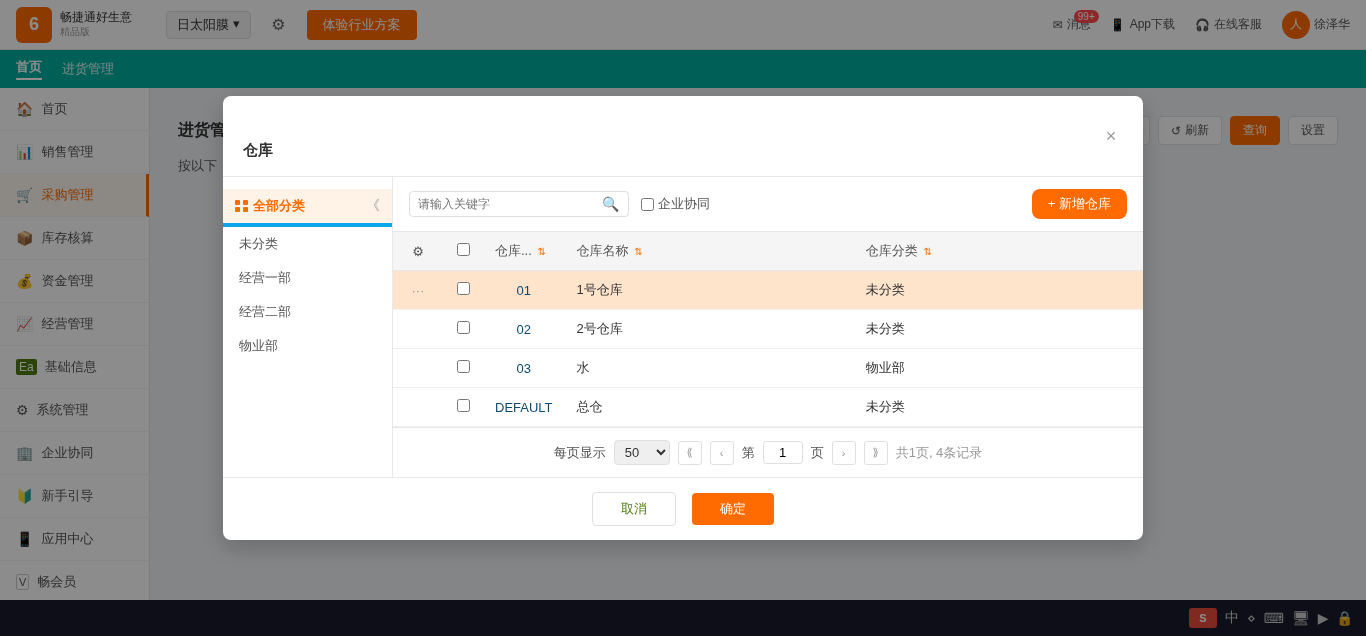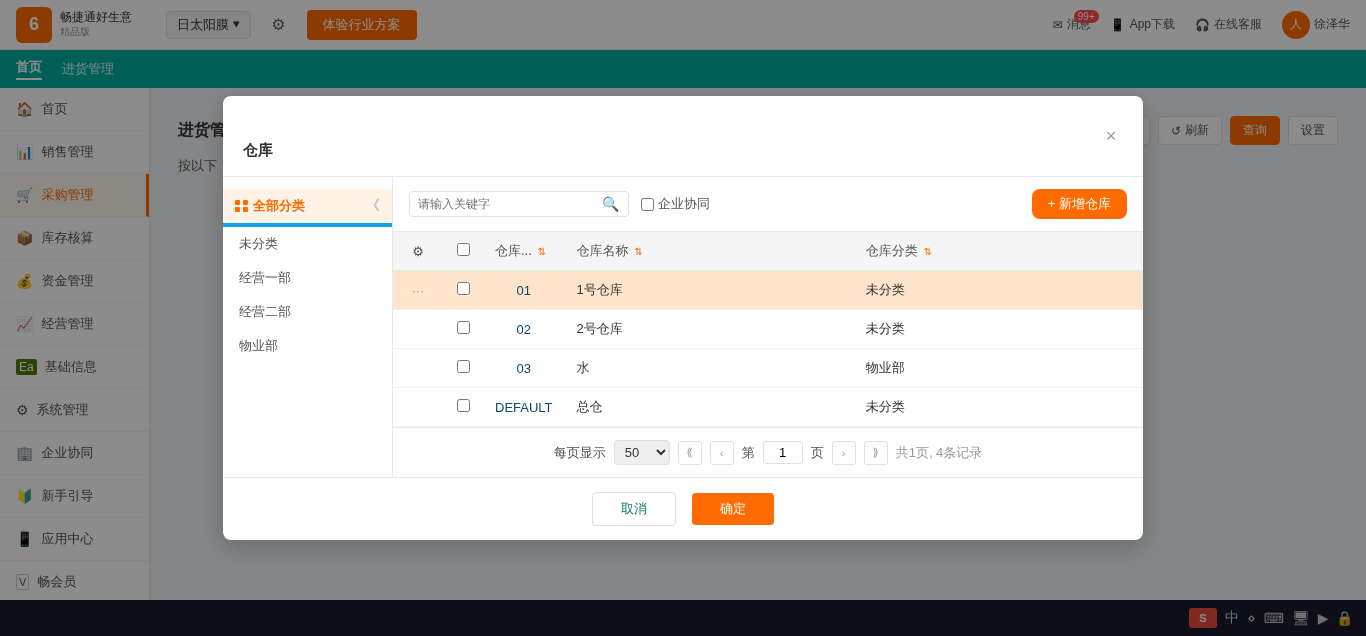"取消" .cancel-btn { color: #0f766e -> #4d7c0f }
